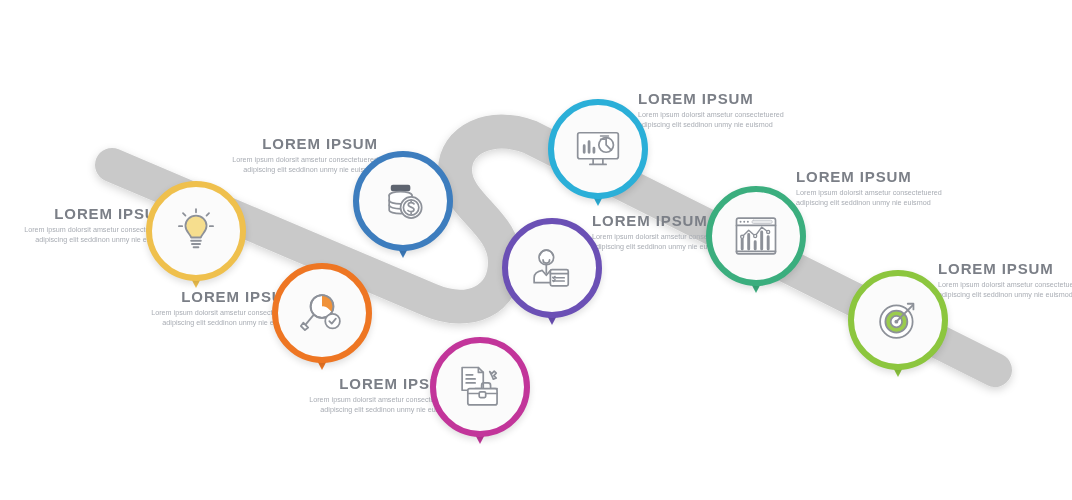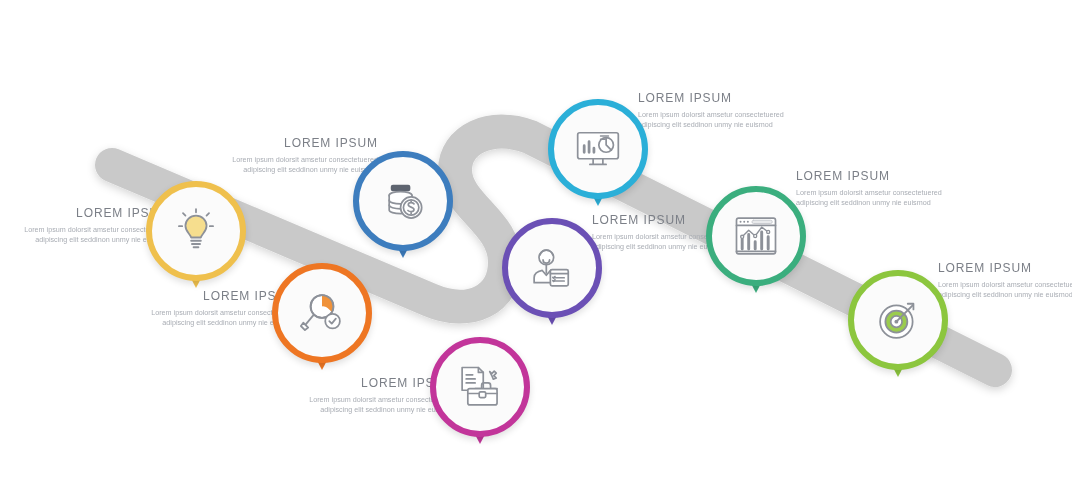"LOREM IPSUM" .txt .ttl { font-size: 12px -> 15px; font-weight: normal -> bold }
